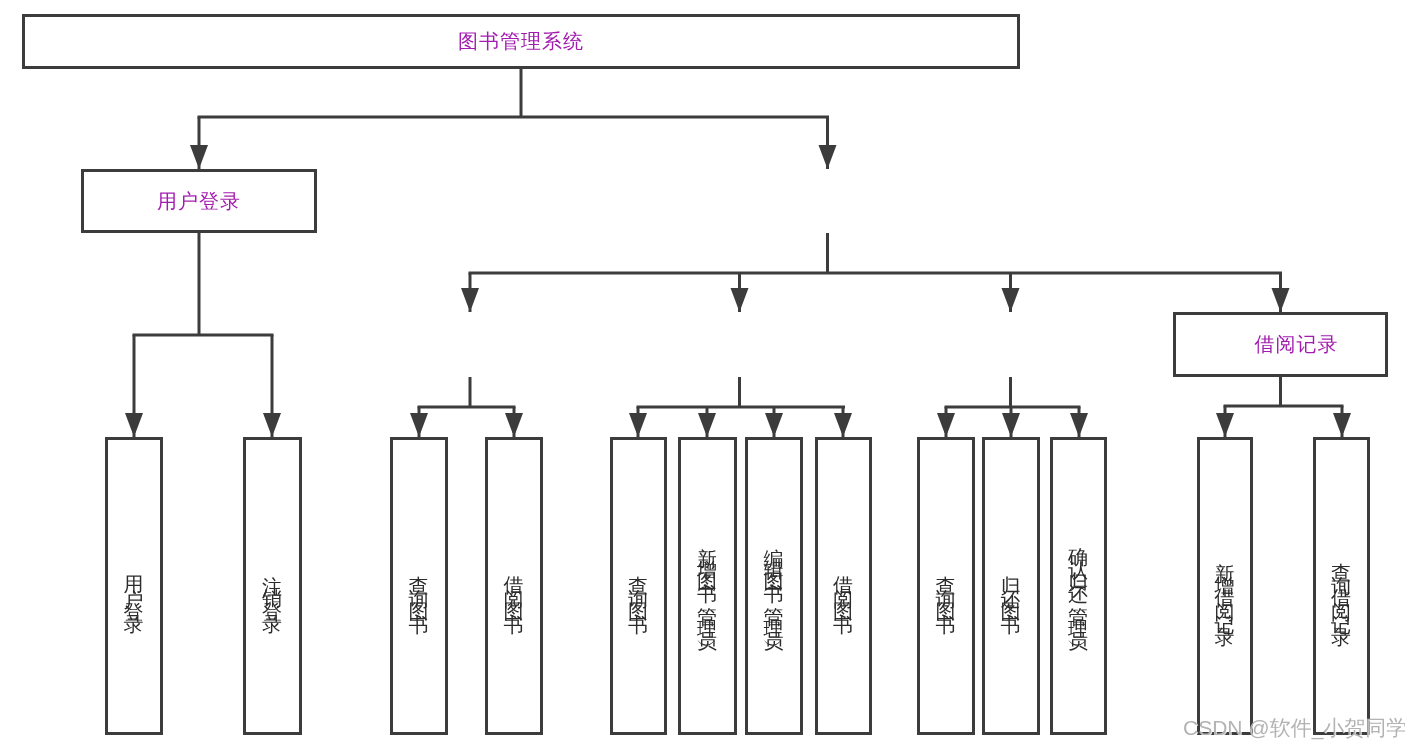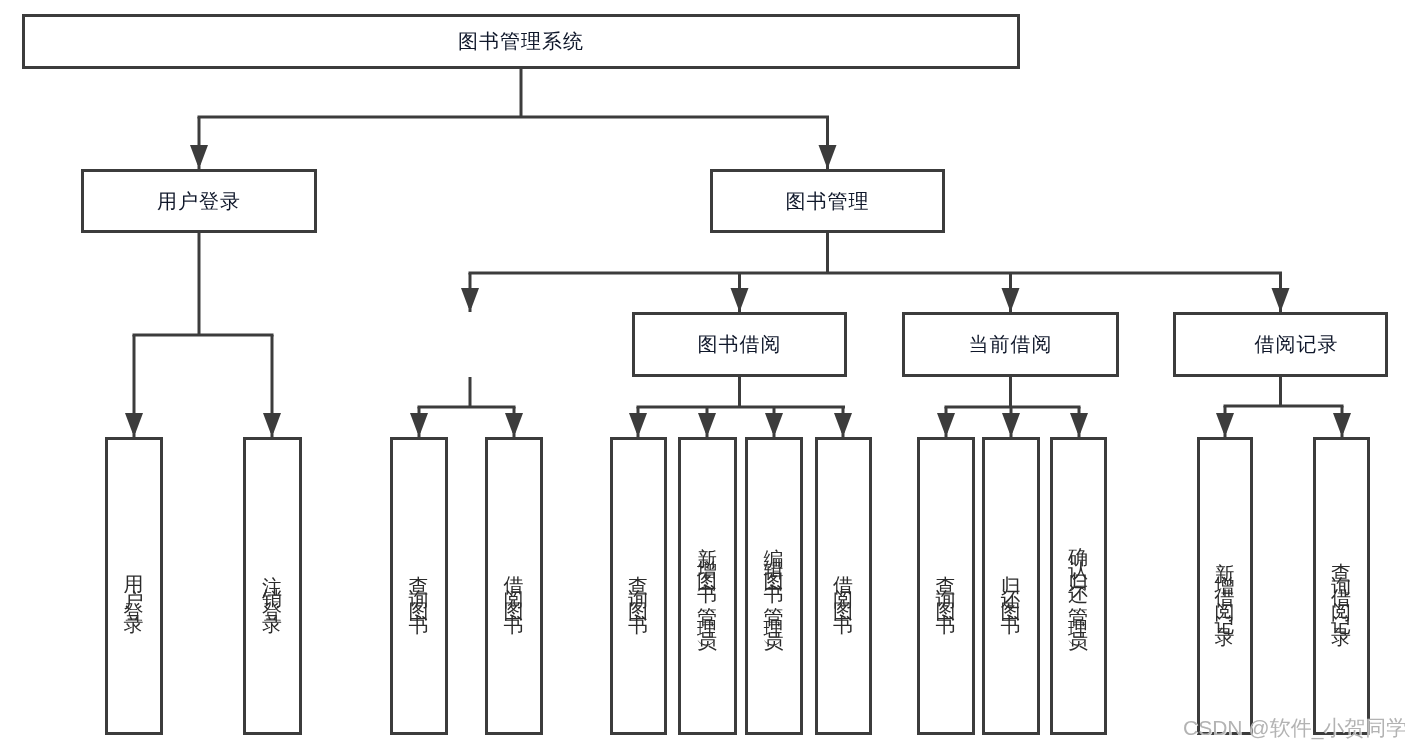"图书管理系统" .hbox { color: #0f172a -> #a21caf }
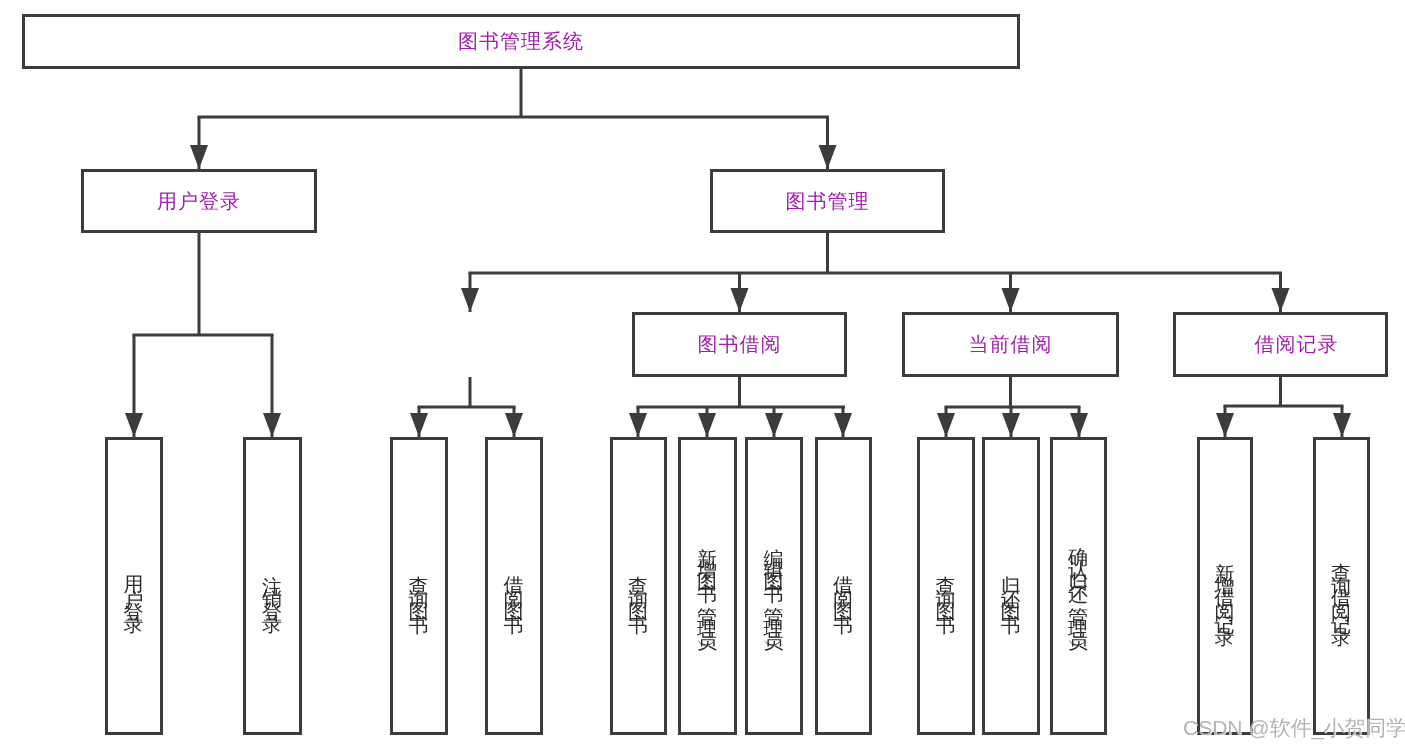"图书管理" div.hbox { html: <div> <span>图书管理</span> </div> -> none }
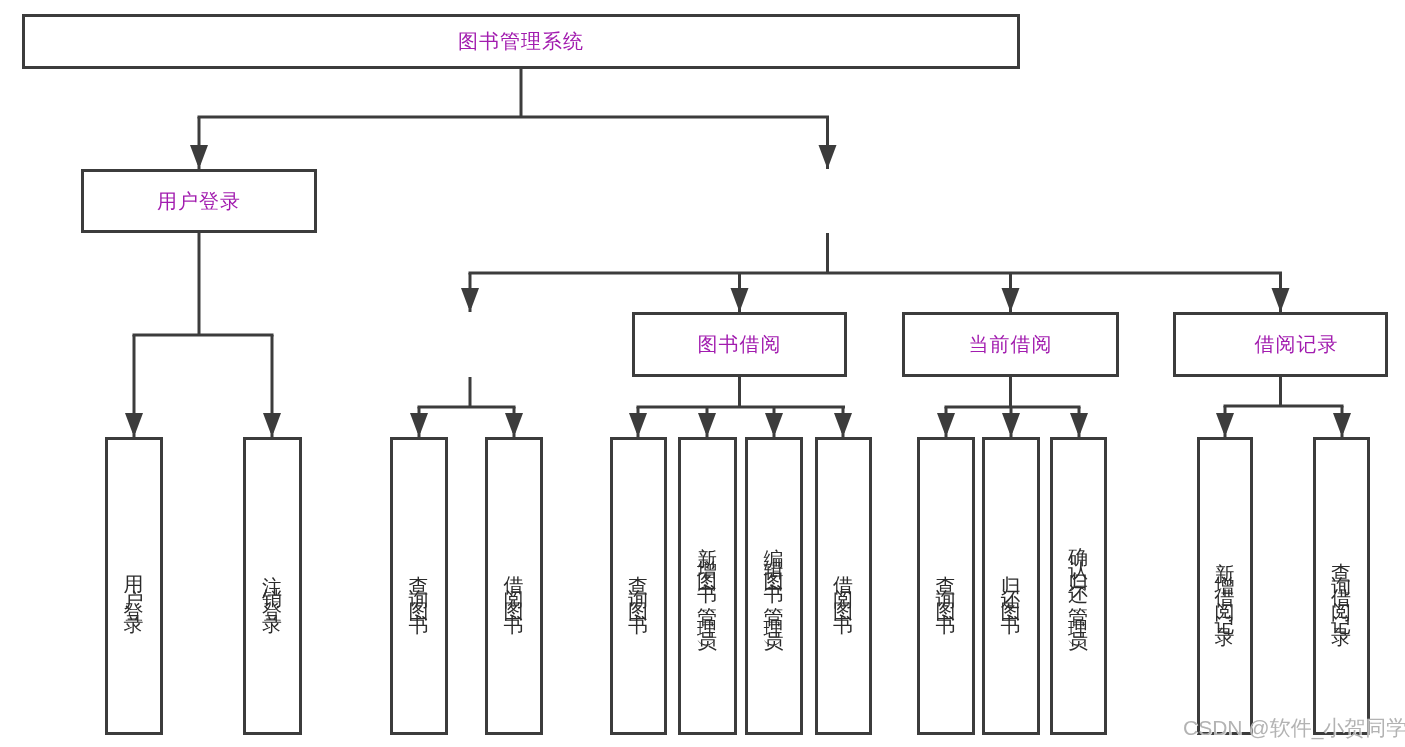"图书借阅" div.hbox { html: <div> <span>图书借阅</span> </div> -> none }
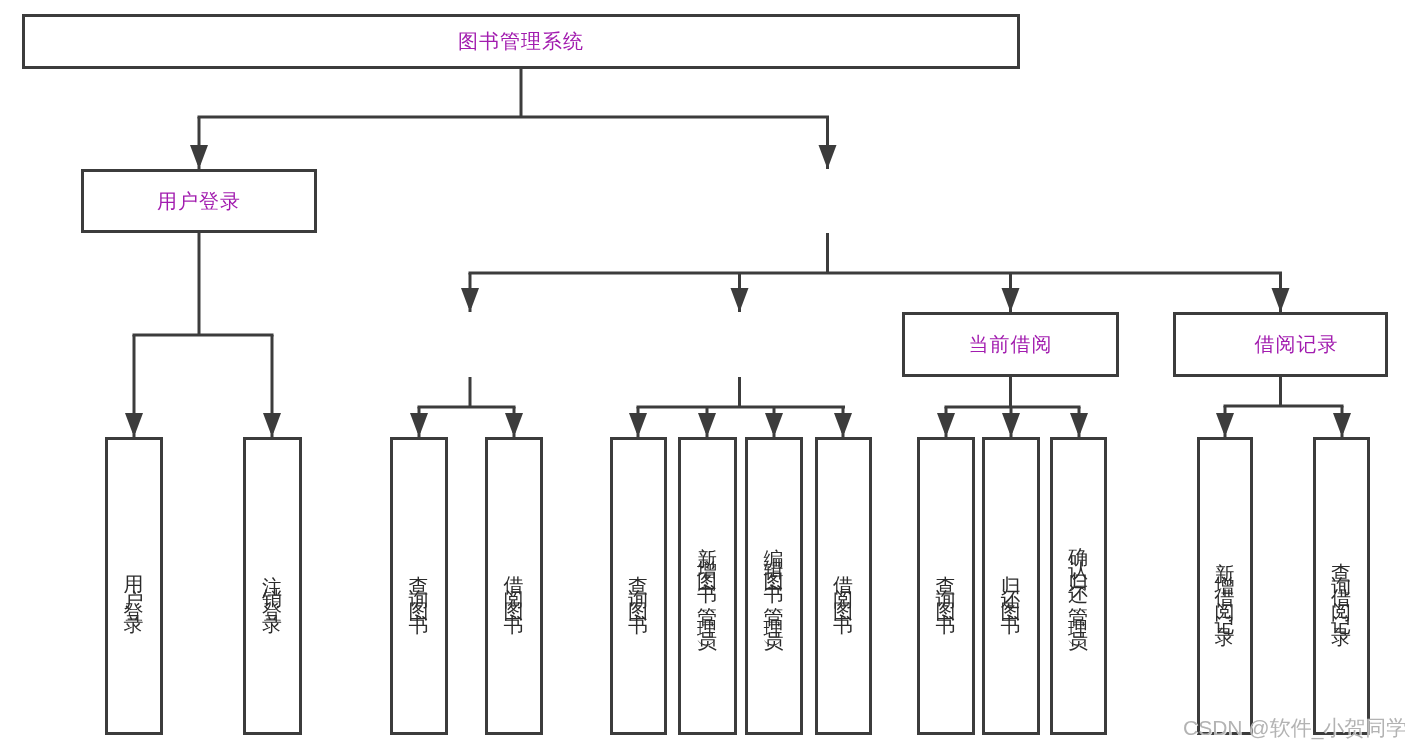"当前借阅" div.hbox { html: <div> <span>当前借阅</span> </div> -> none }
